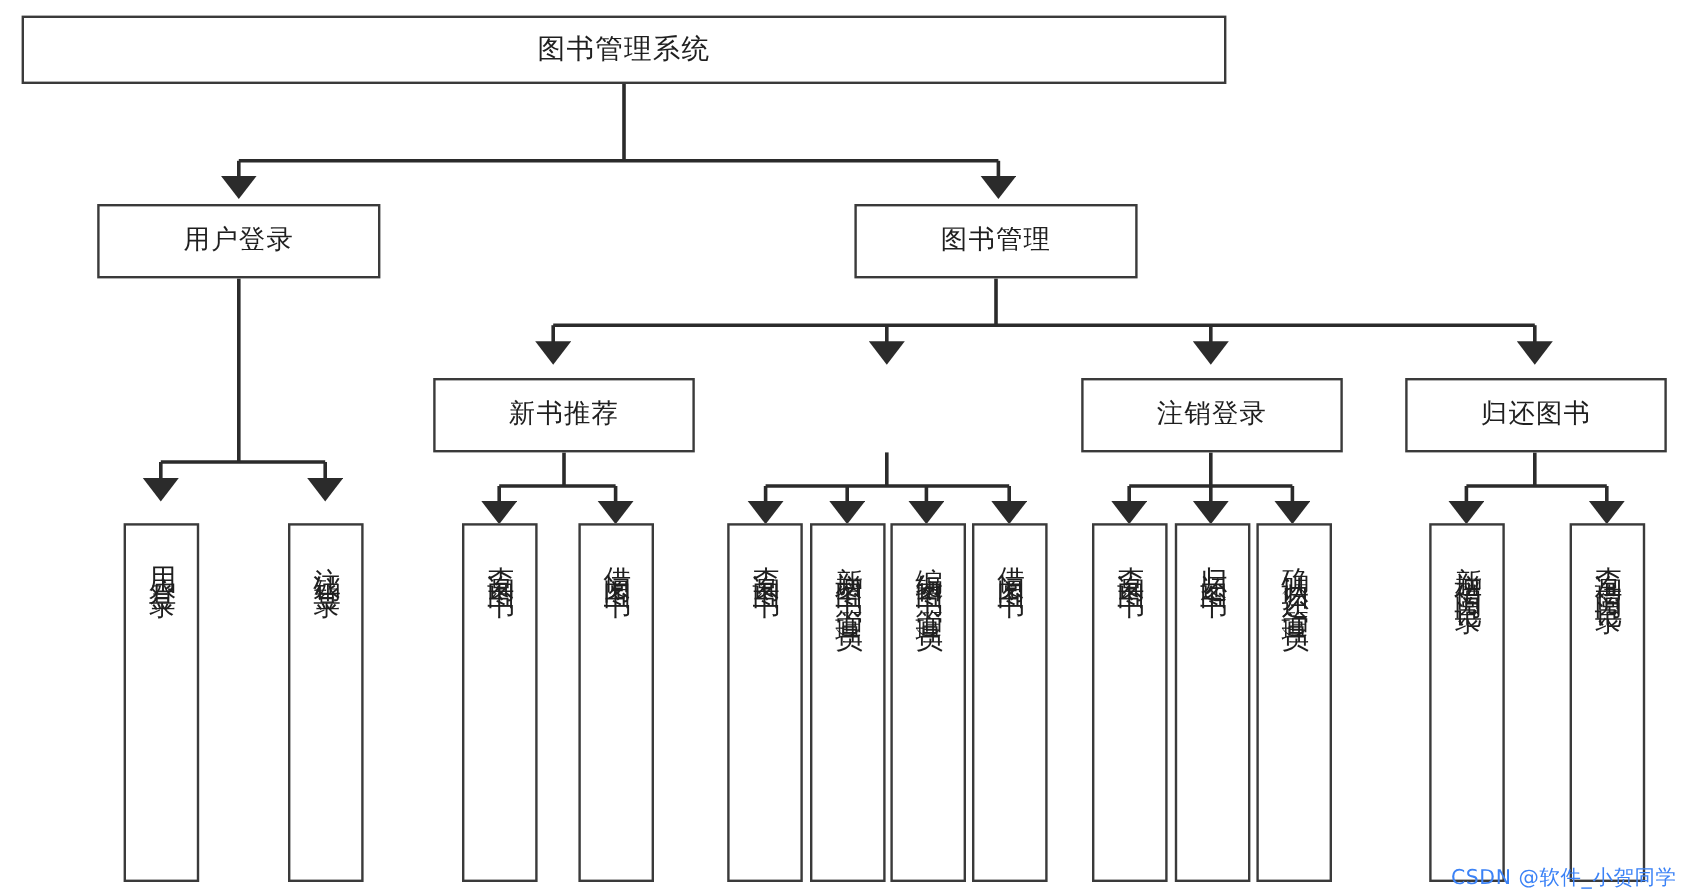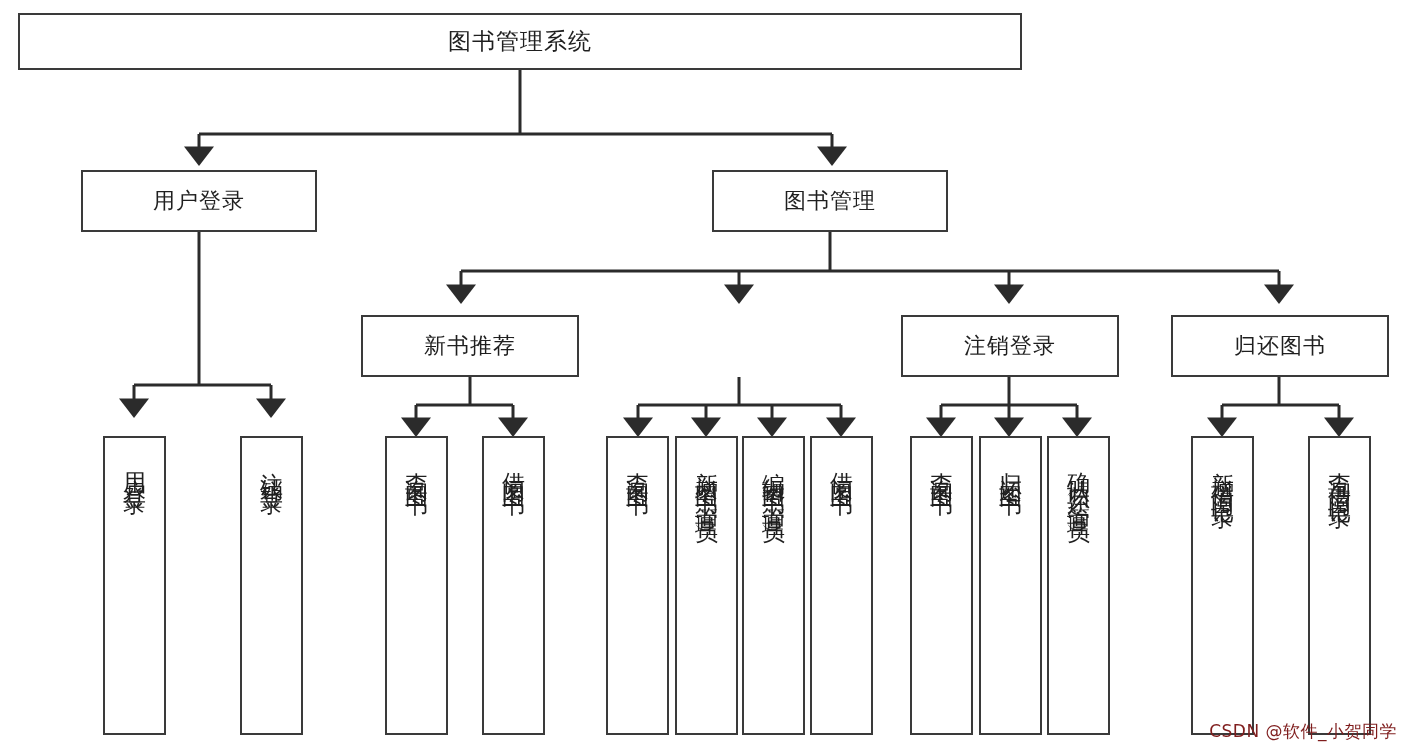"CSDN @软件_小贺同学" .watermark { color: #7f1d1d -> #3b82f6 }
